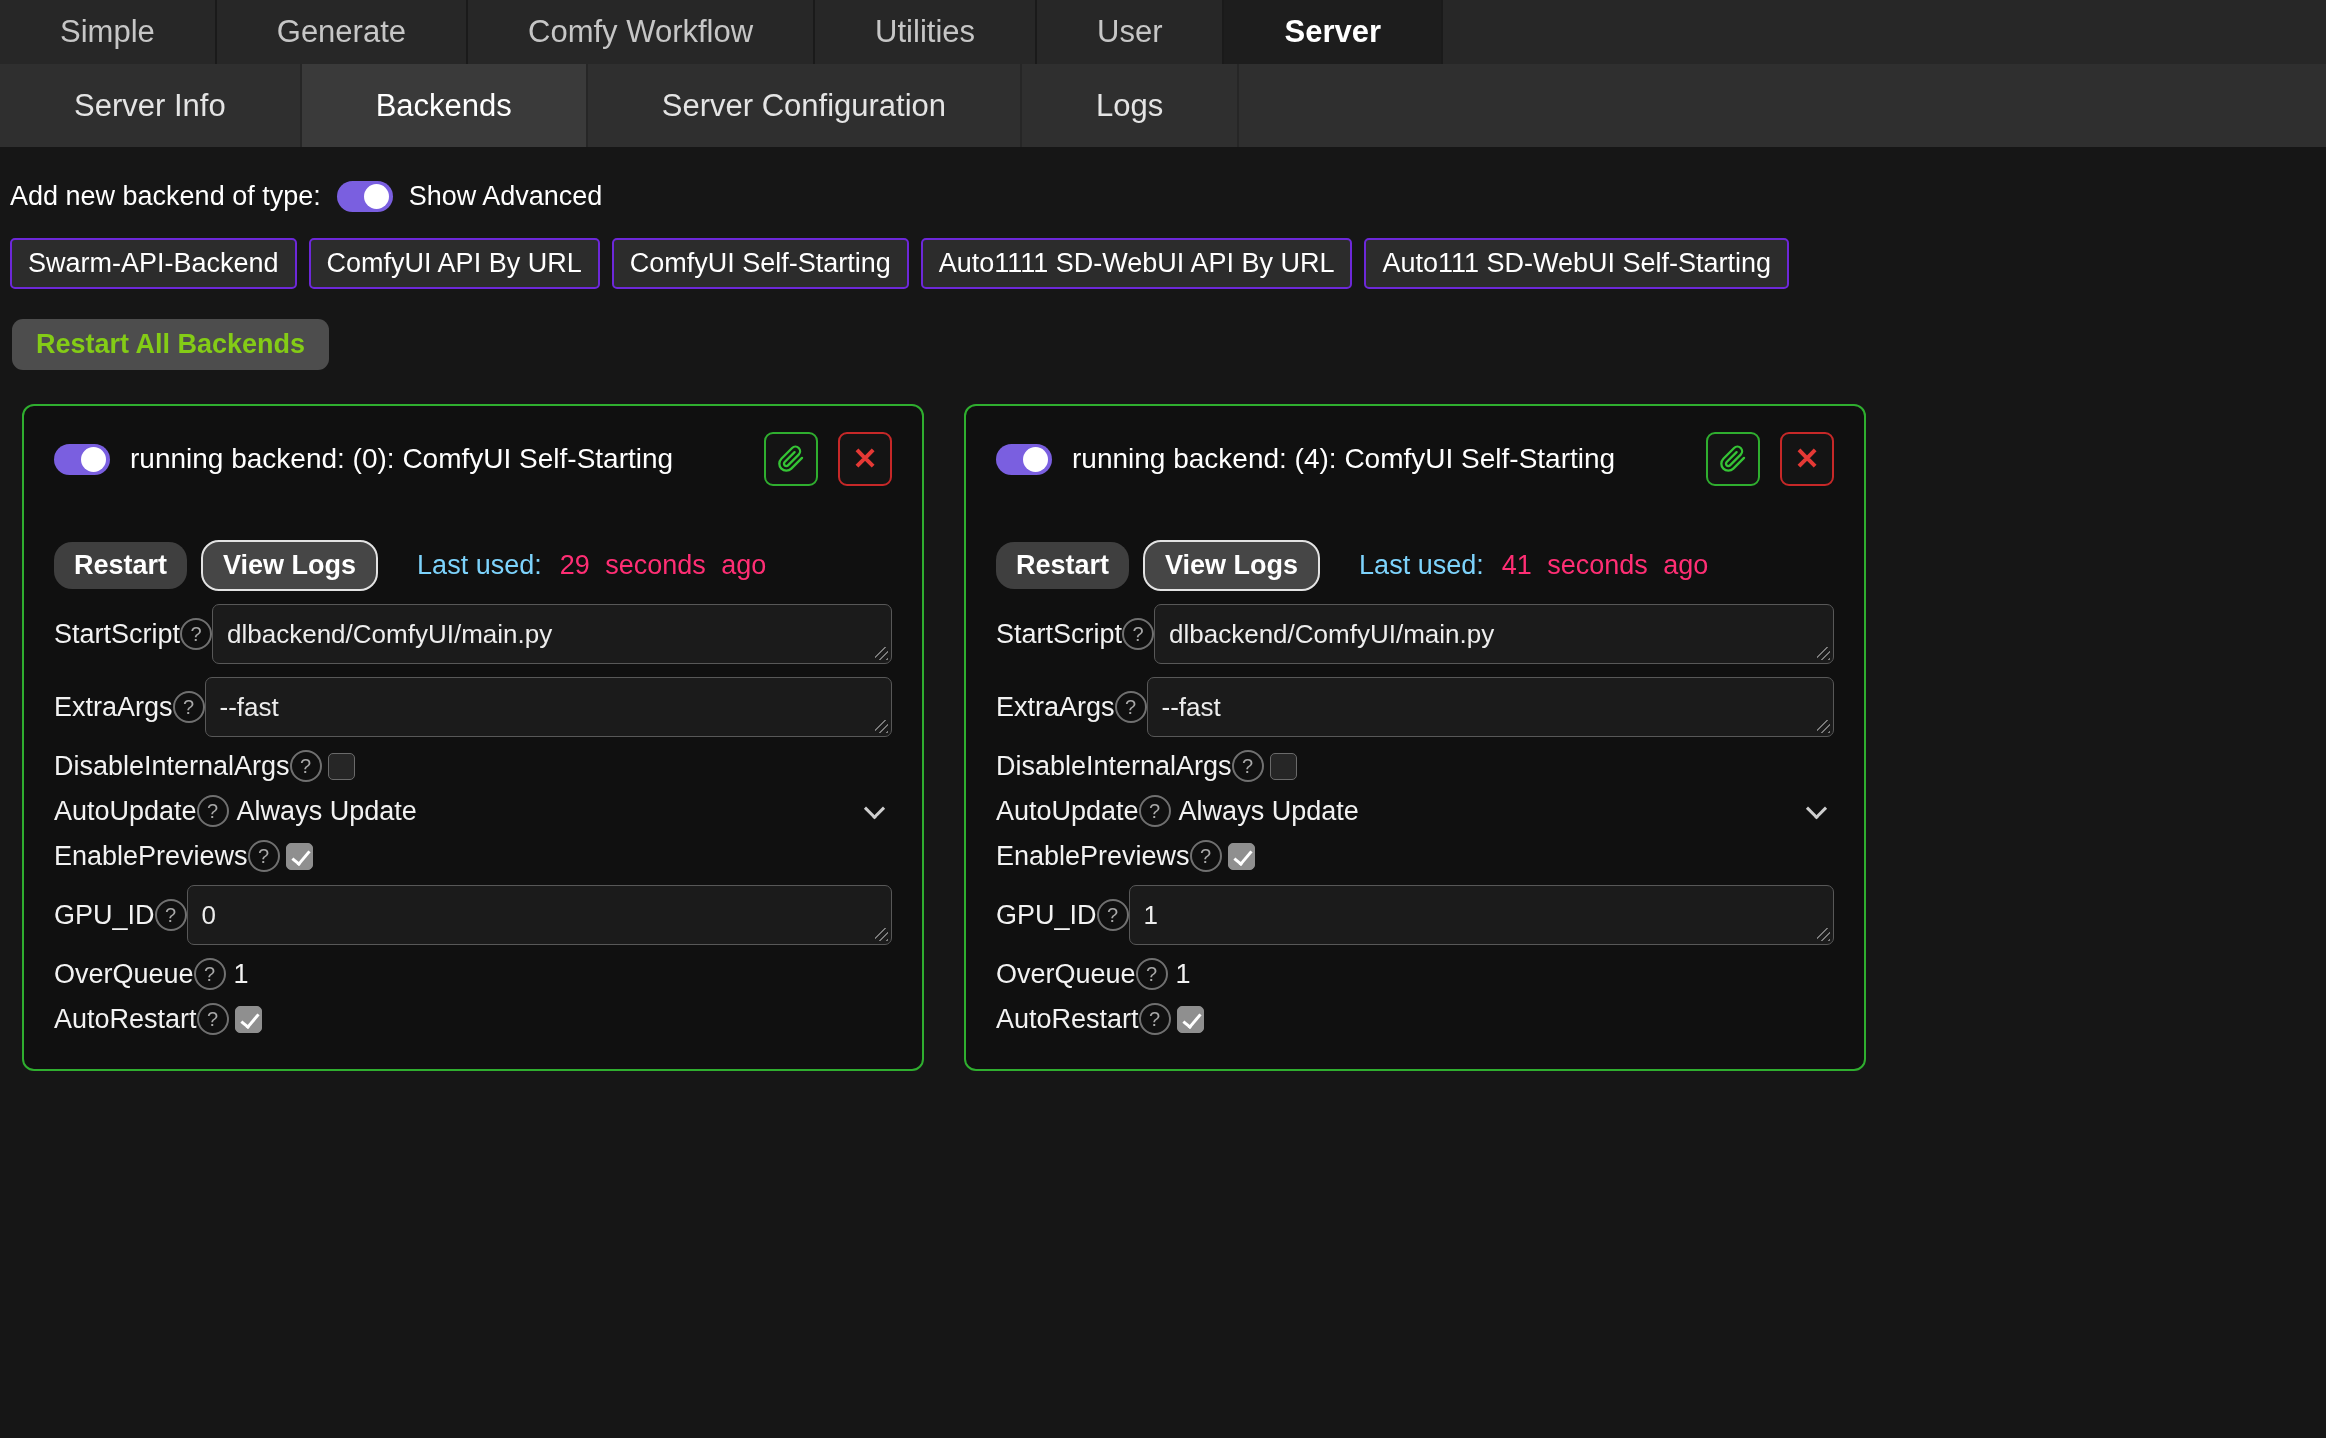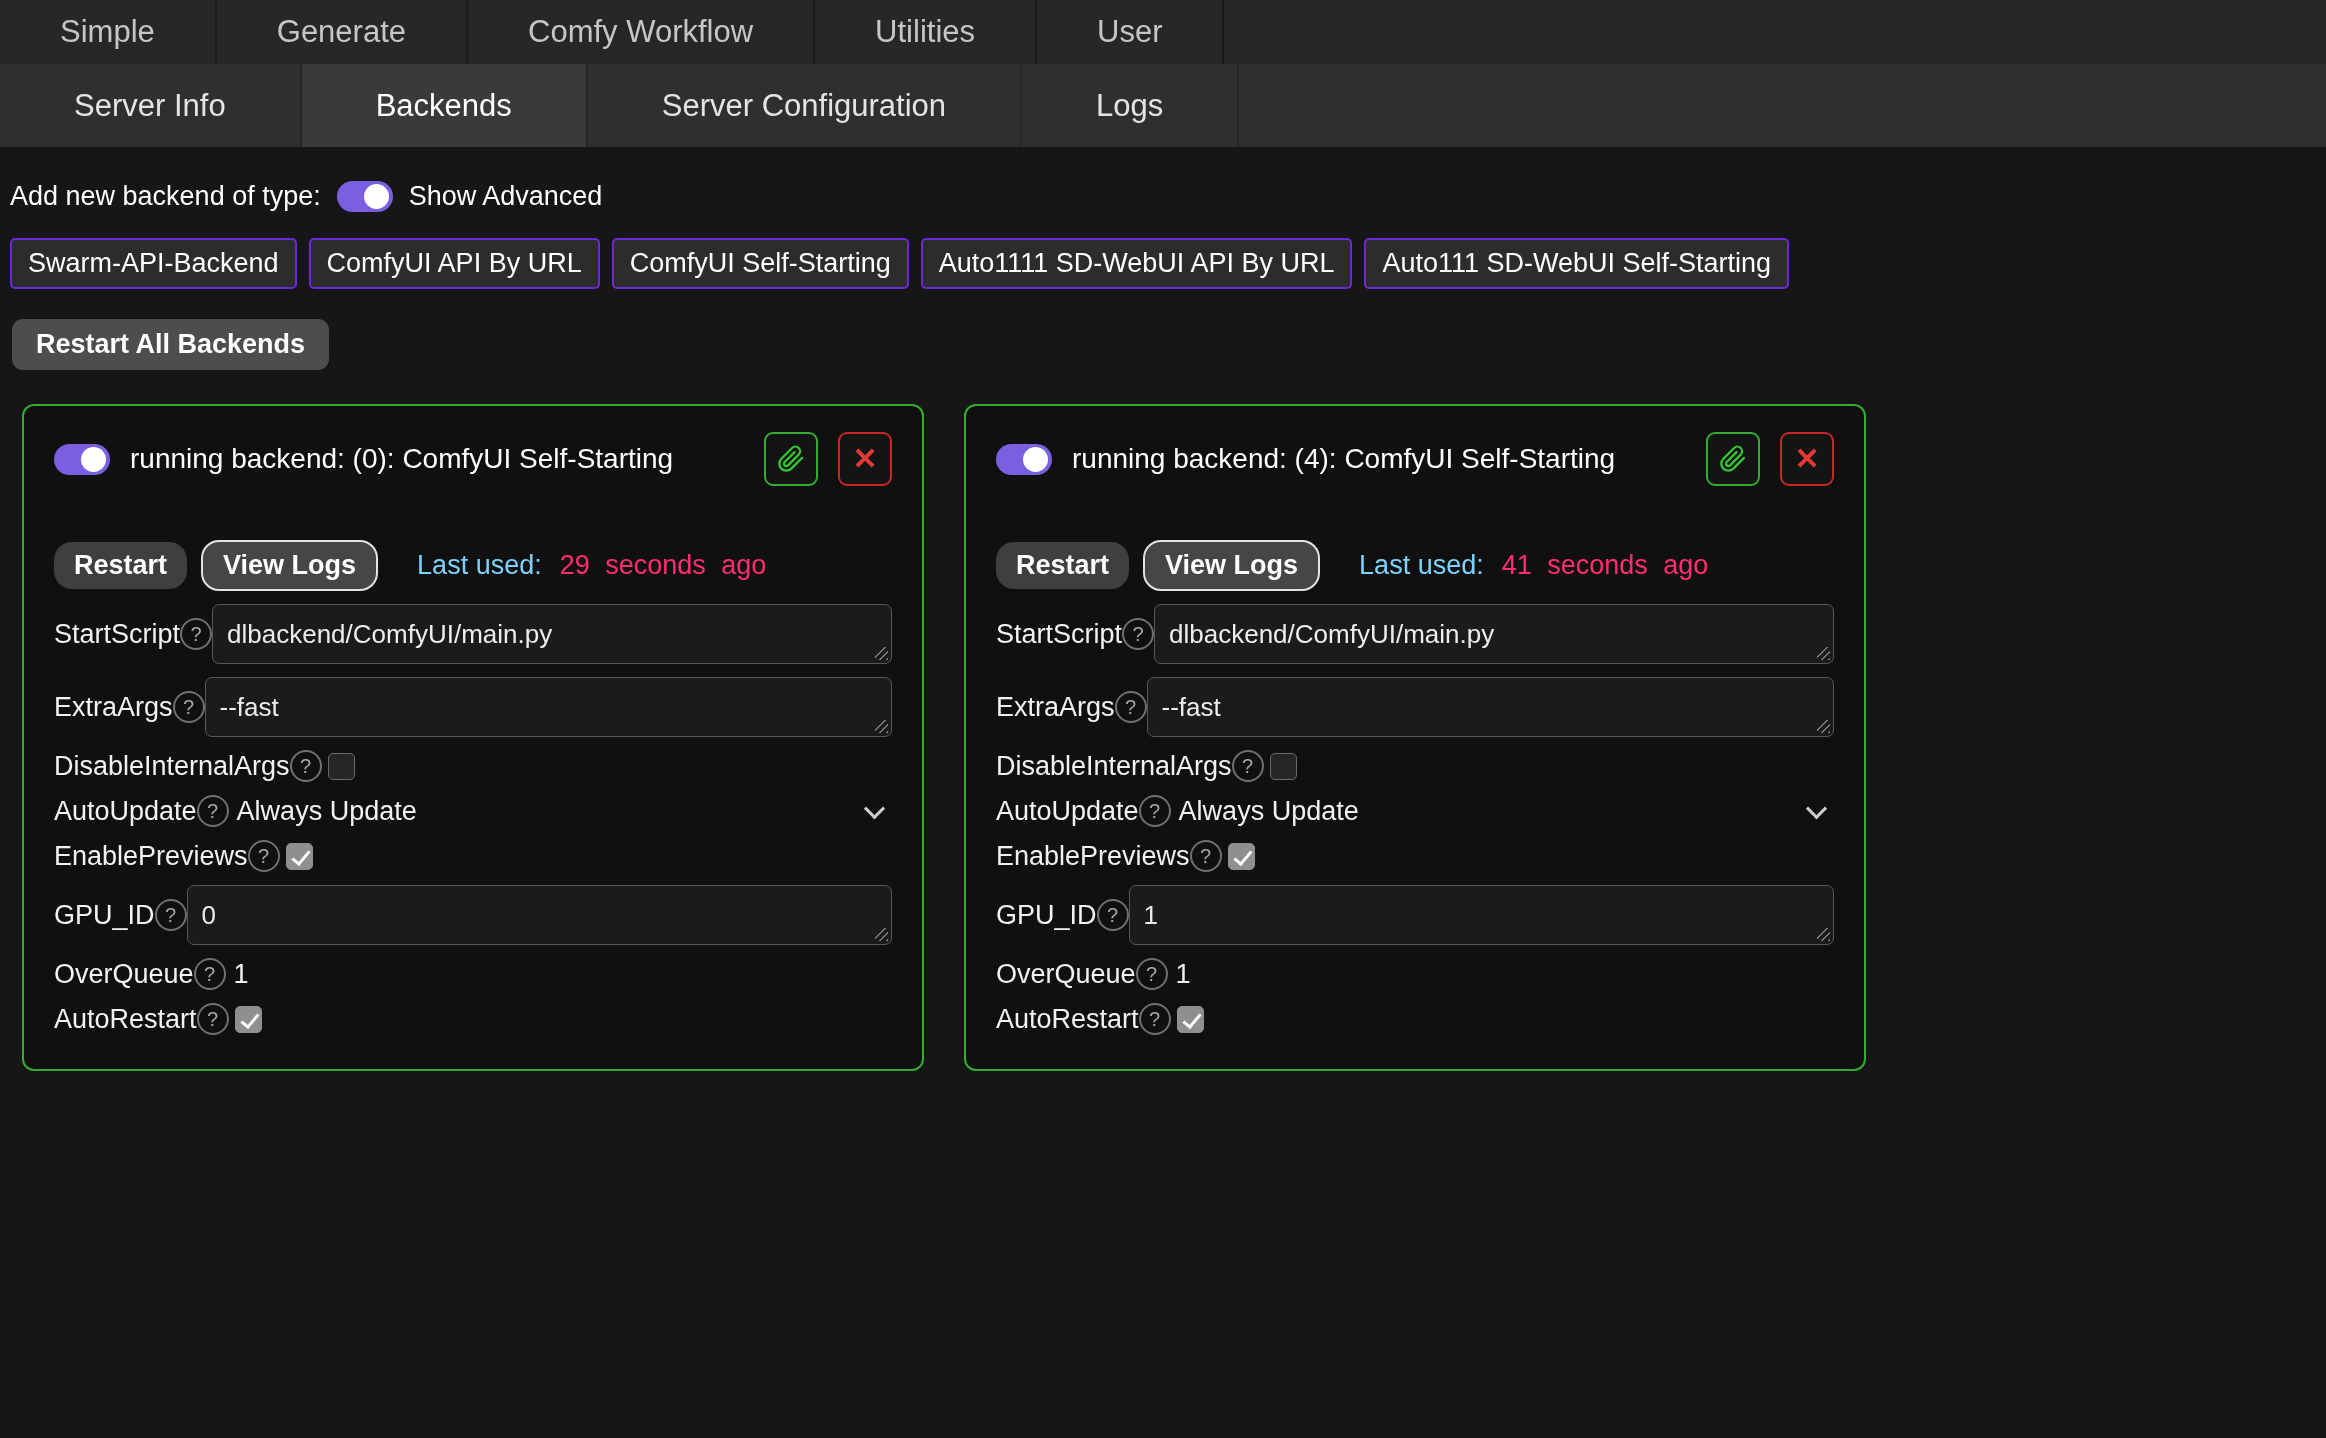"Server" div.topnav-item { html: none -> <div>Server</div> }
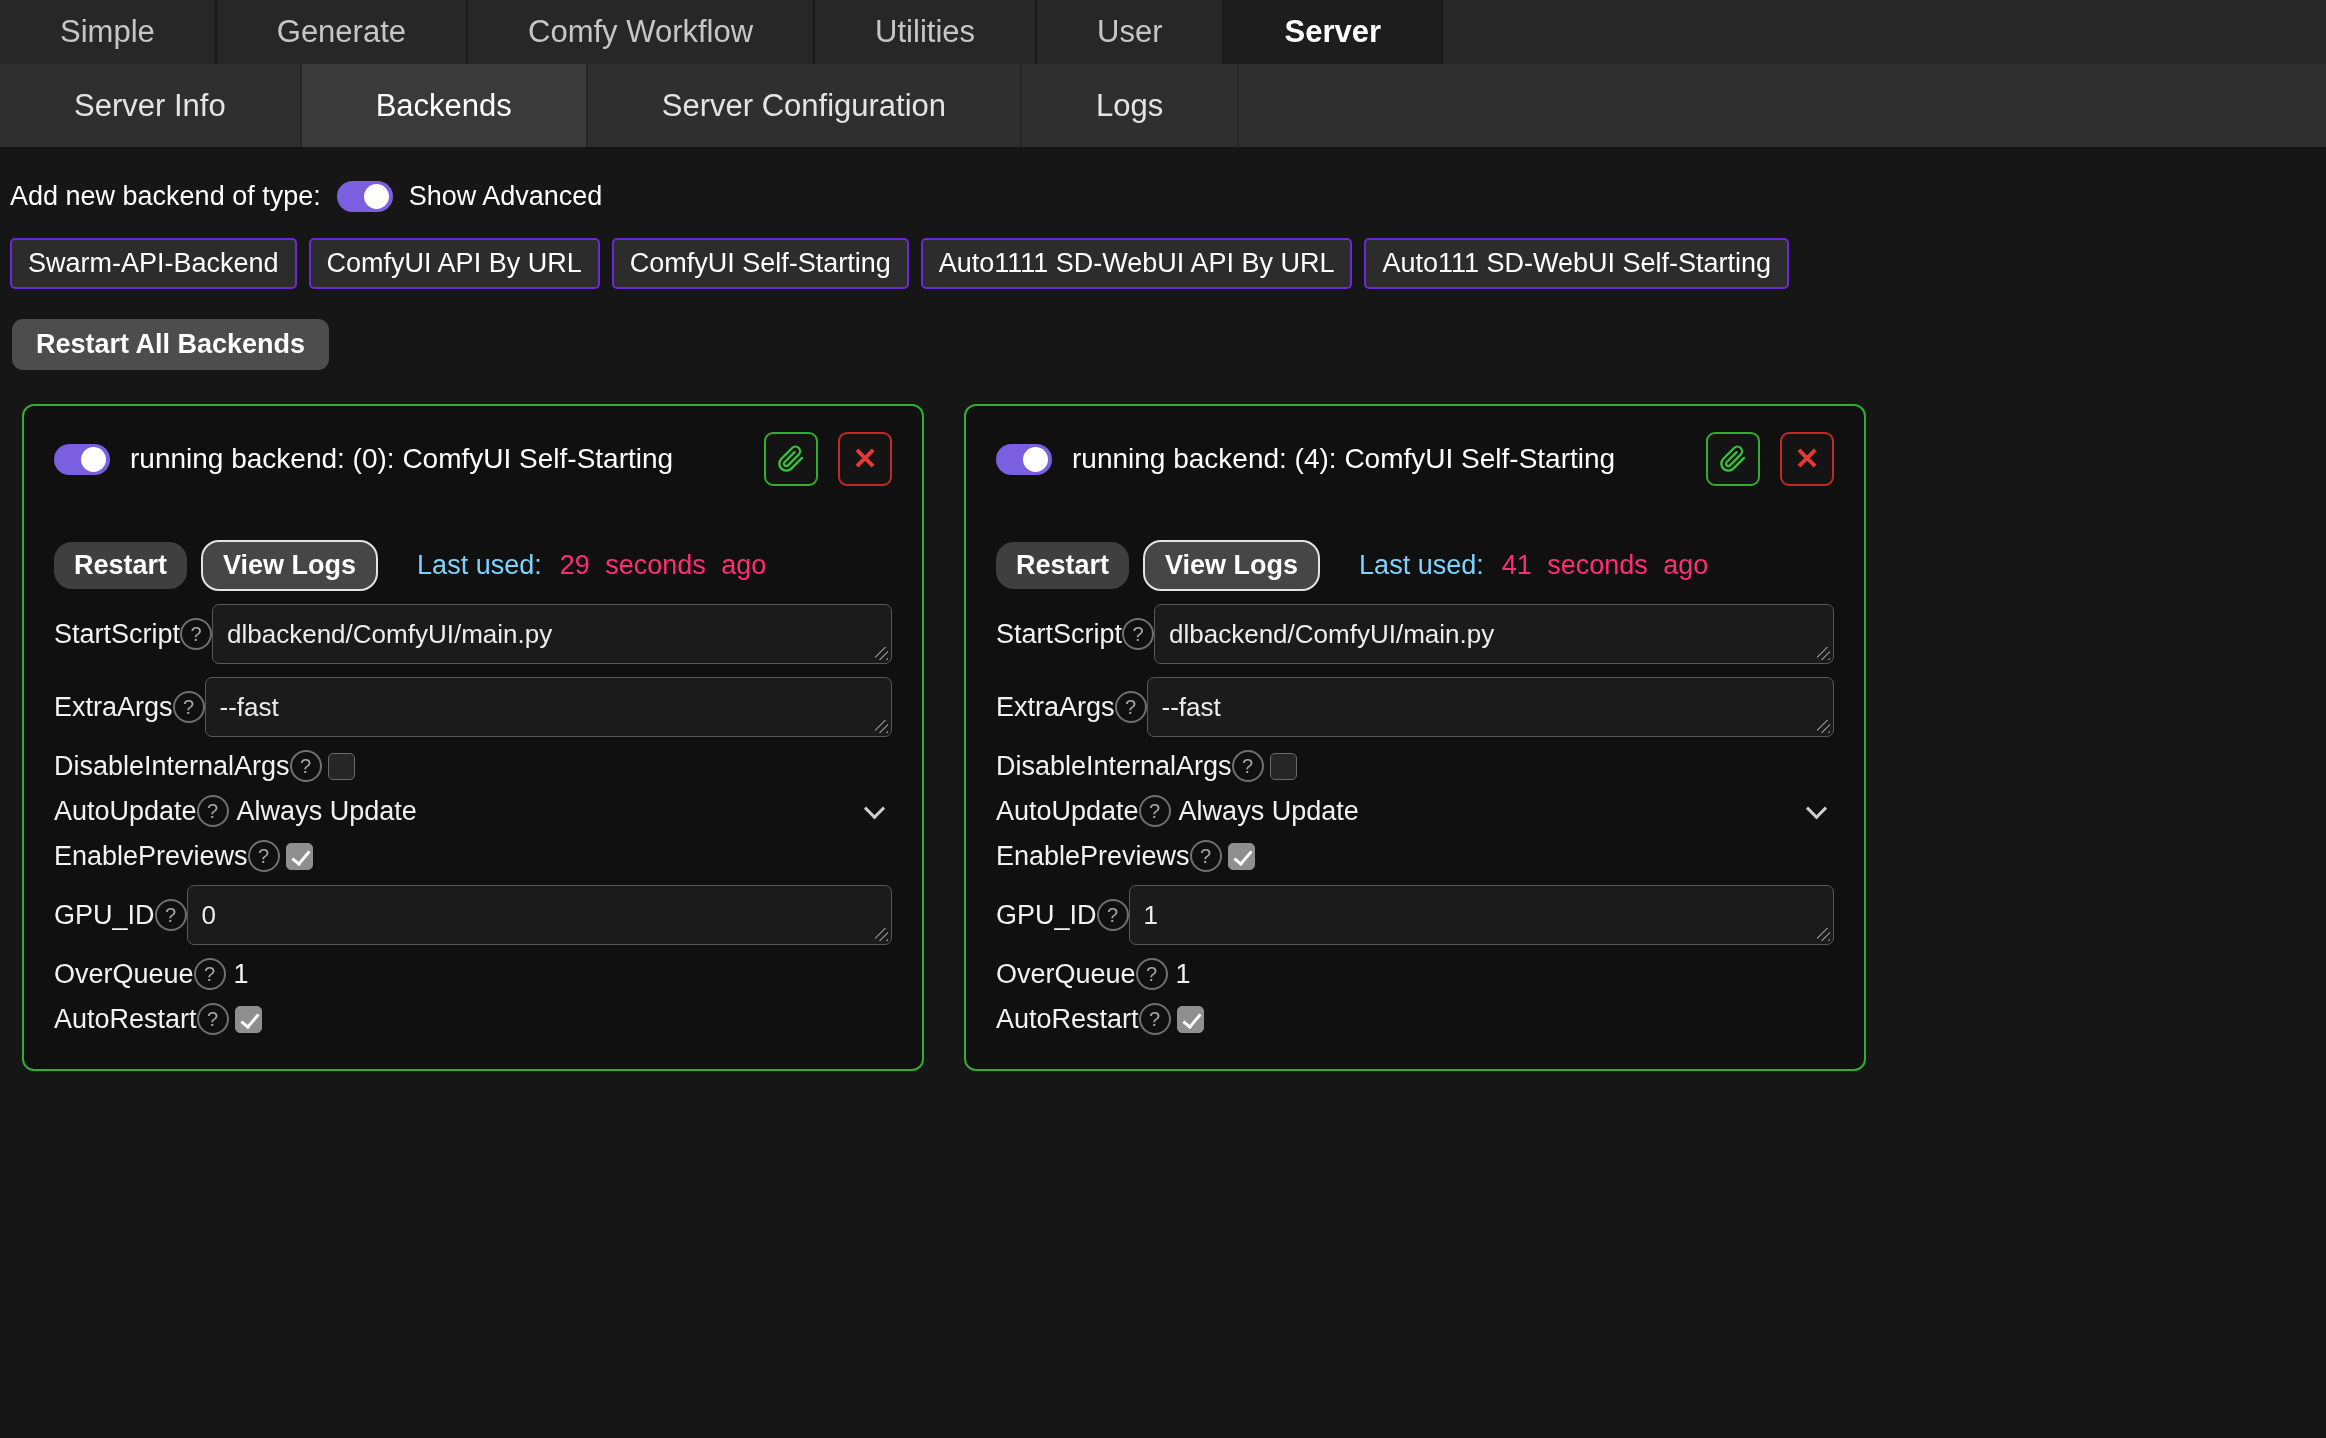"Restart All Backends" .restart-all { color: #ffffff -> #84cc16 }
